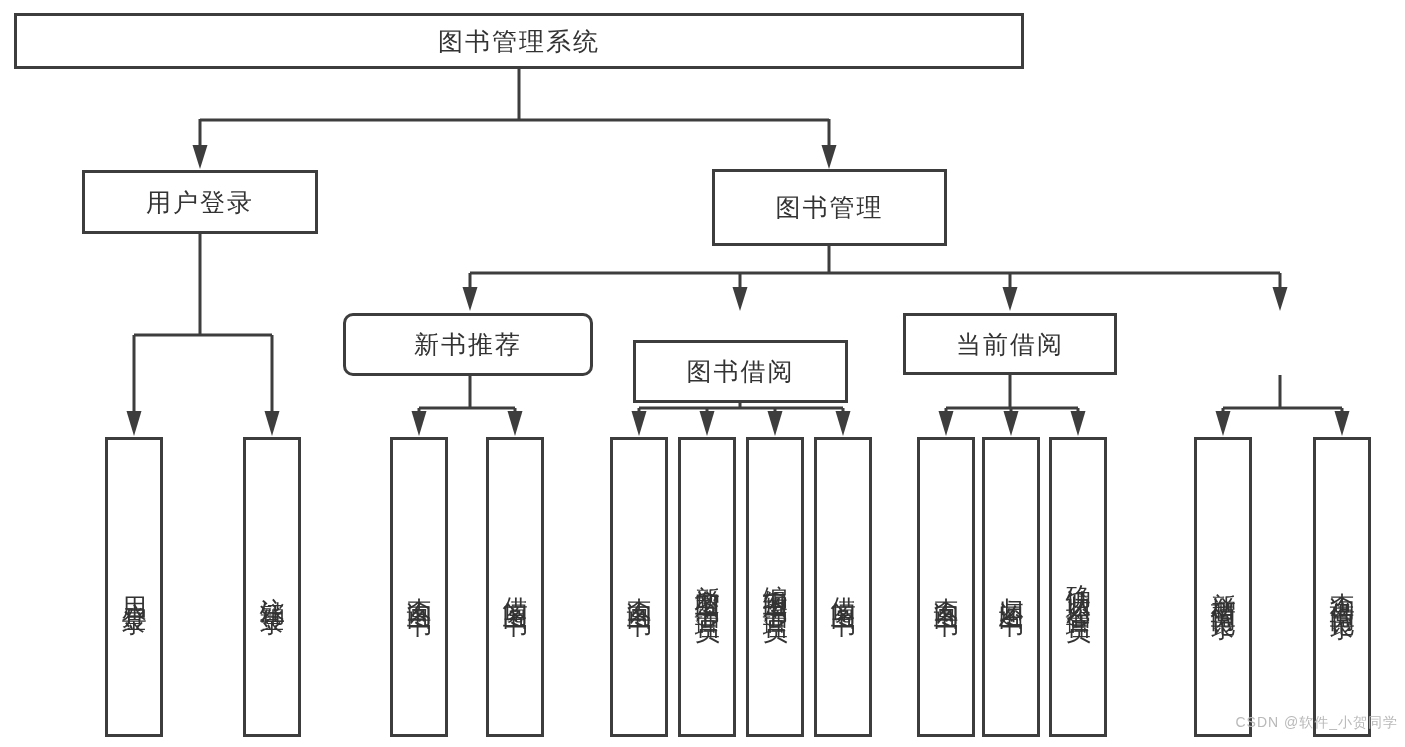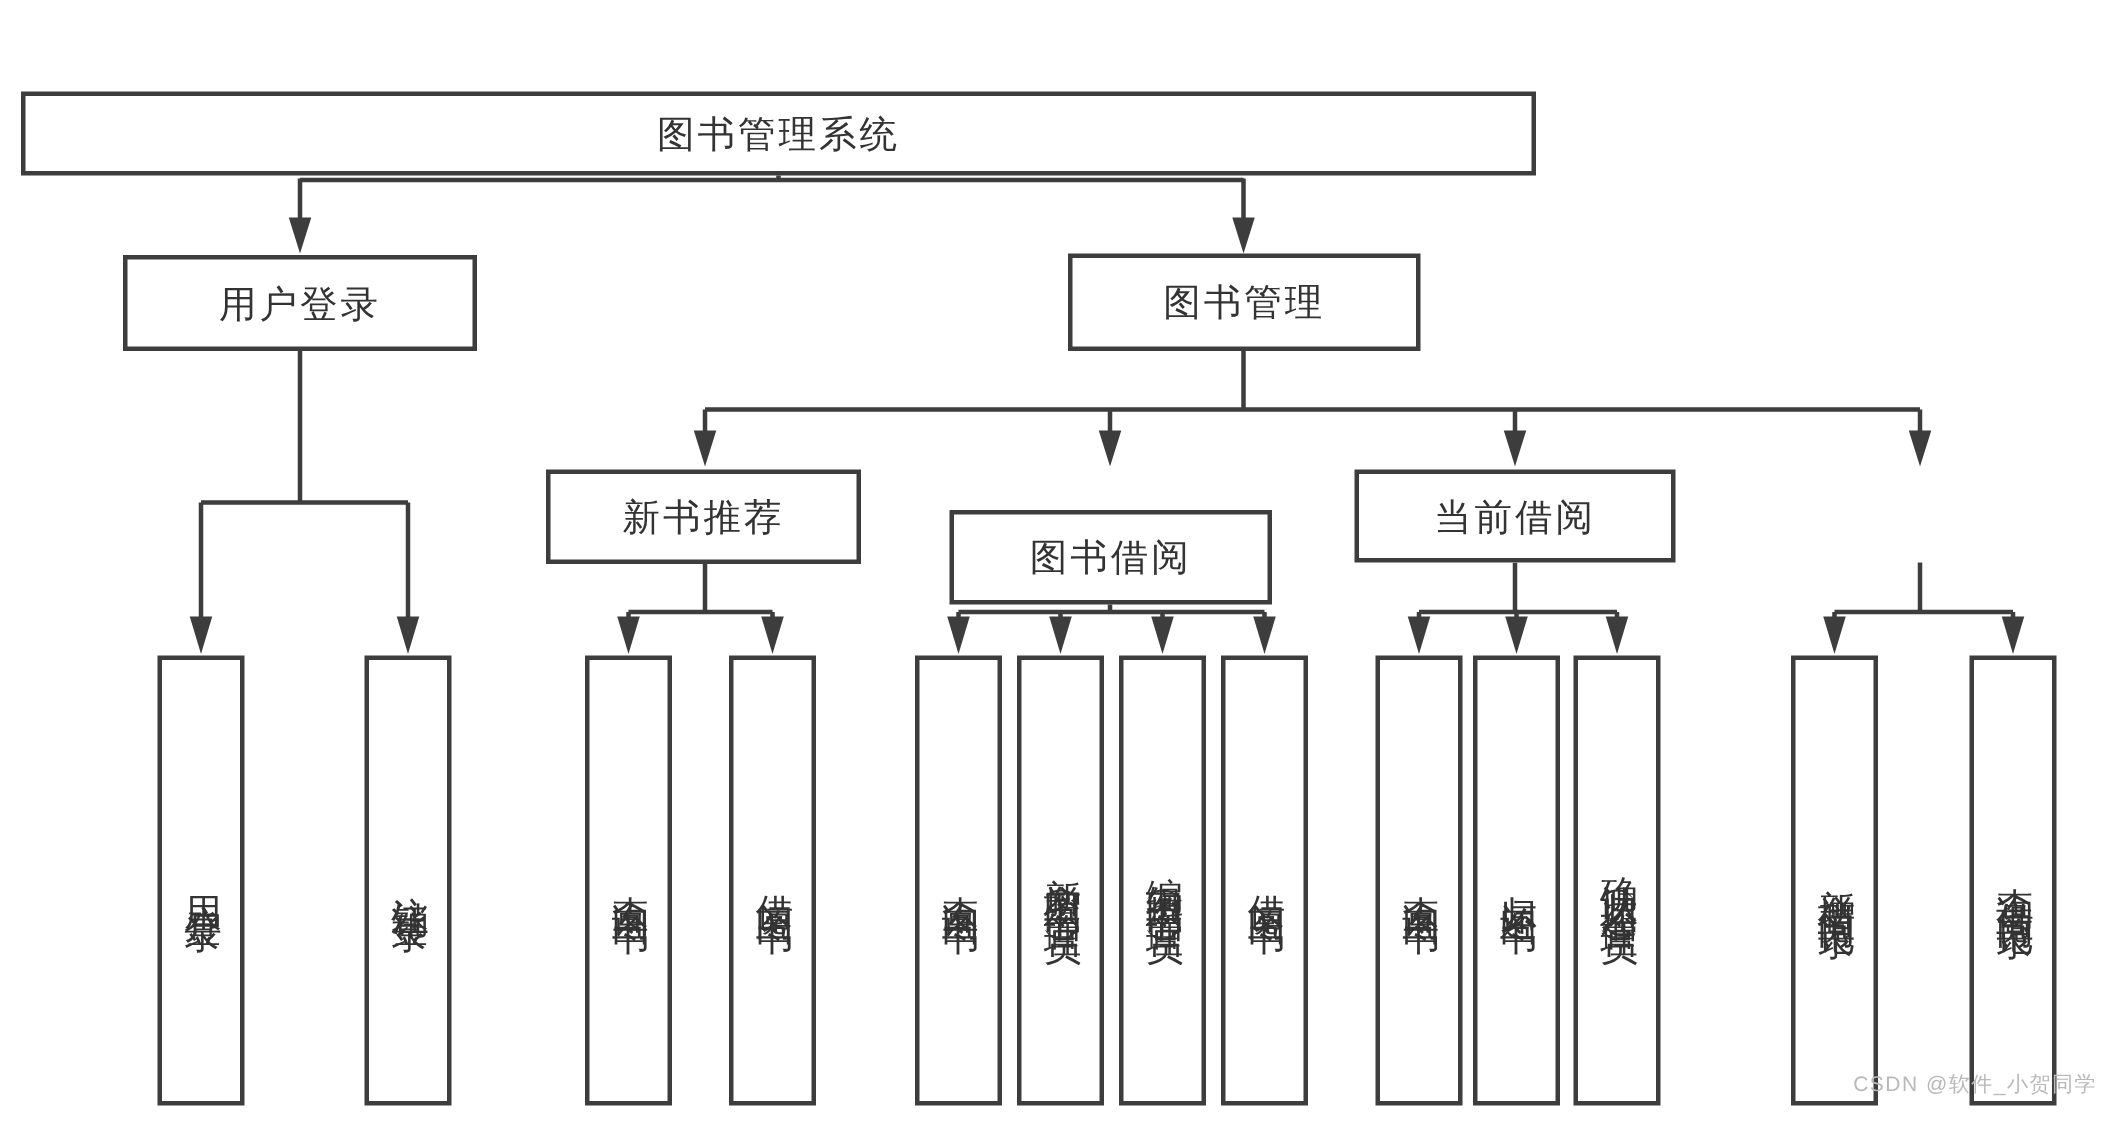"图书管理系统" div.box { margin-top: 48px -> none }
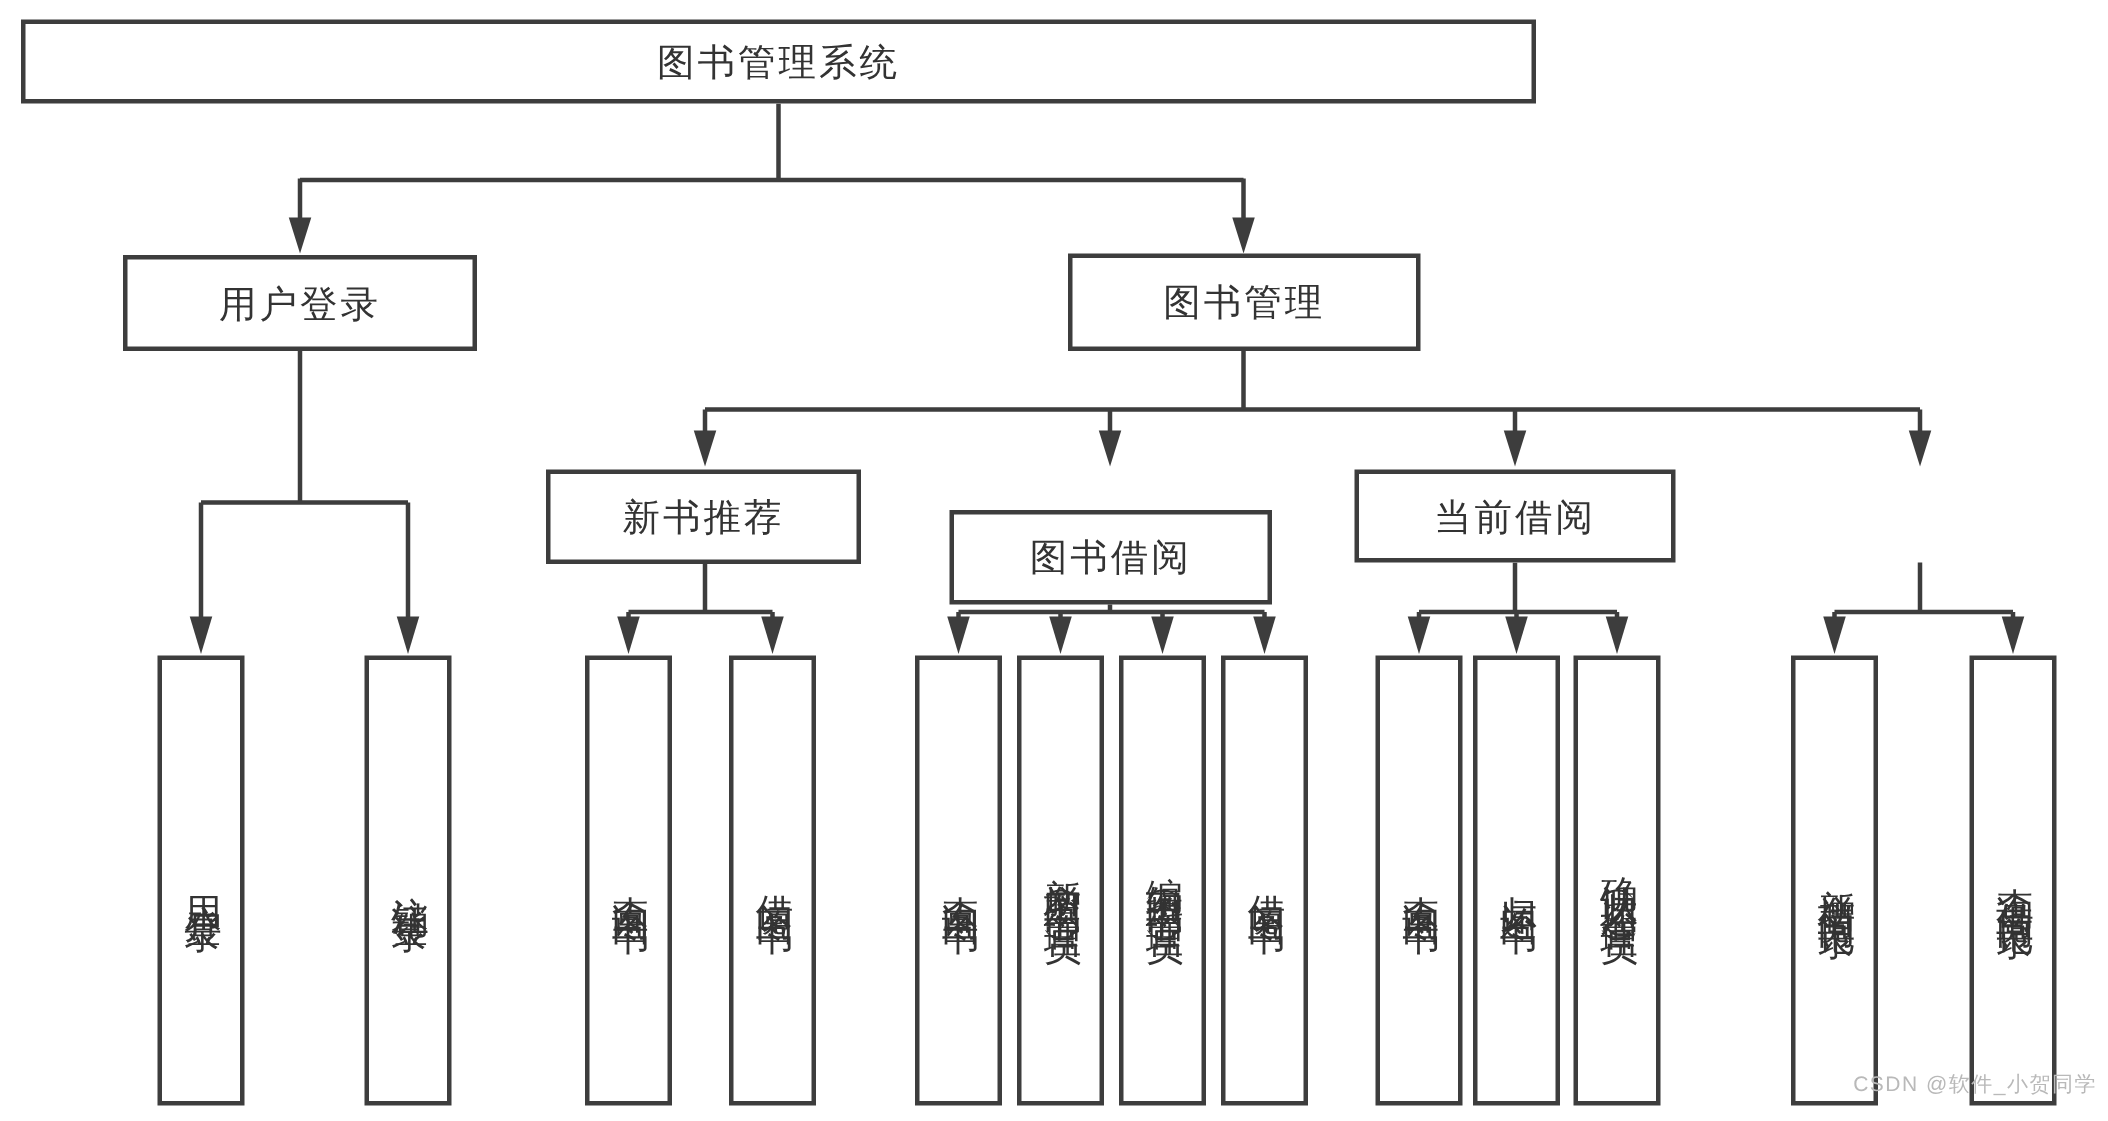"图书管理" div.box { height: 65px -> 77px }
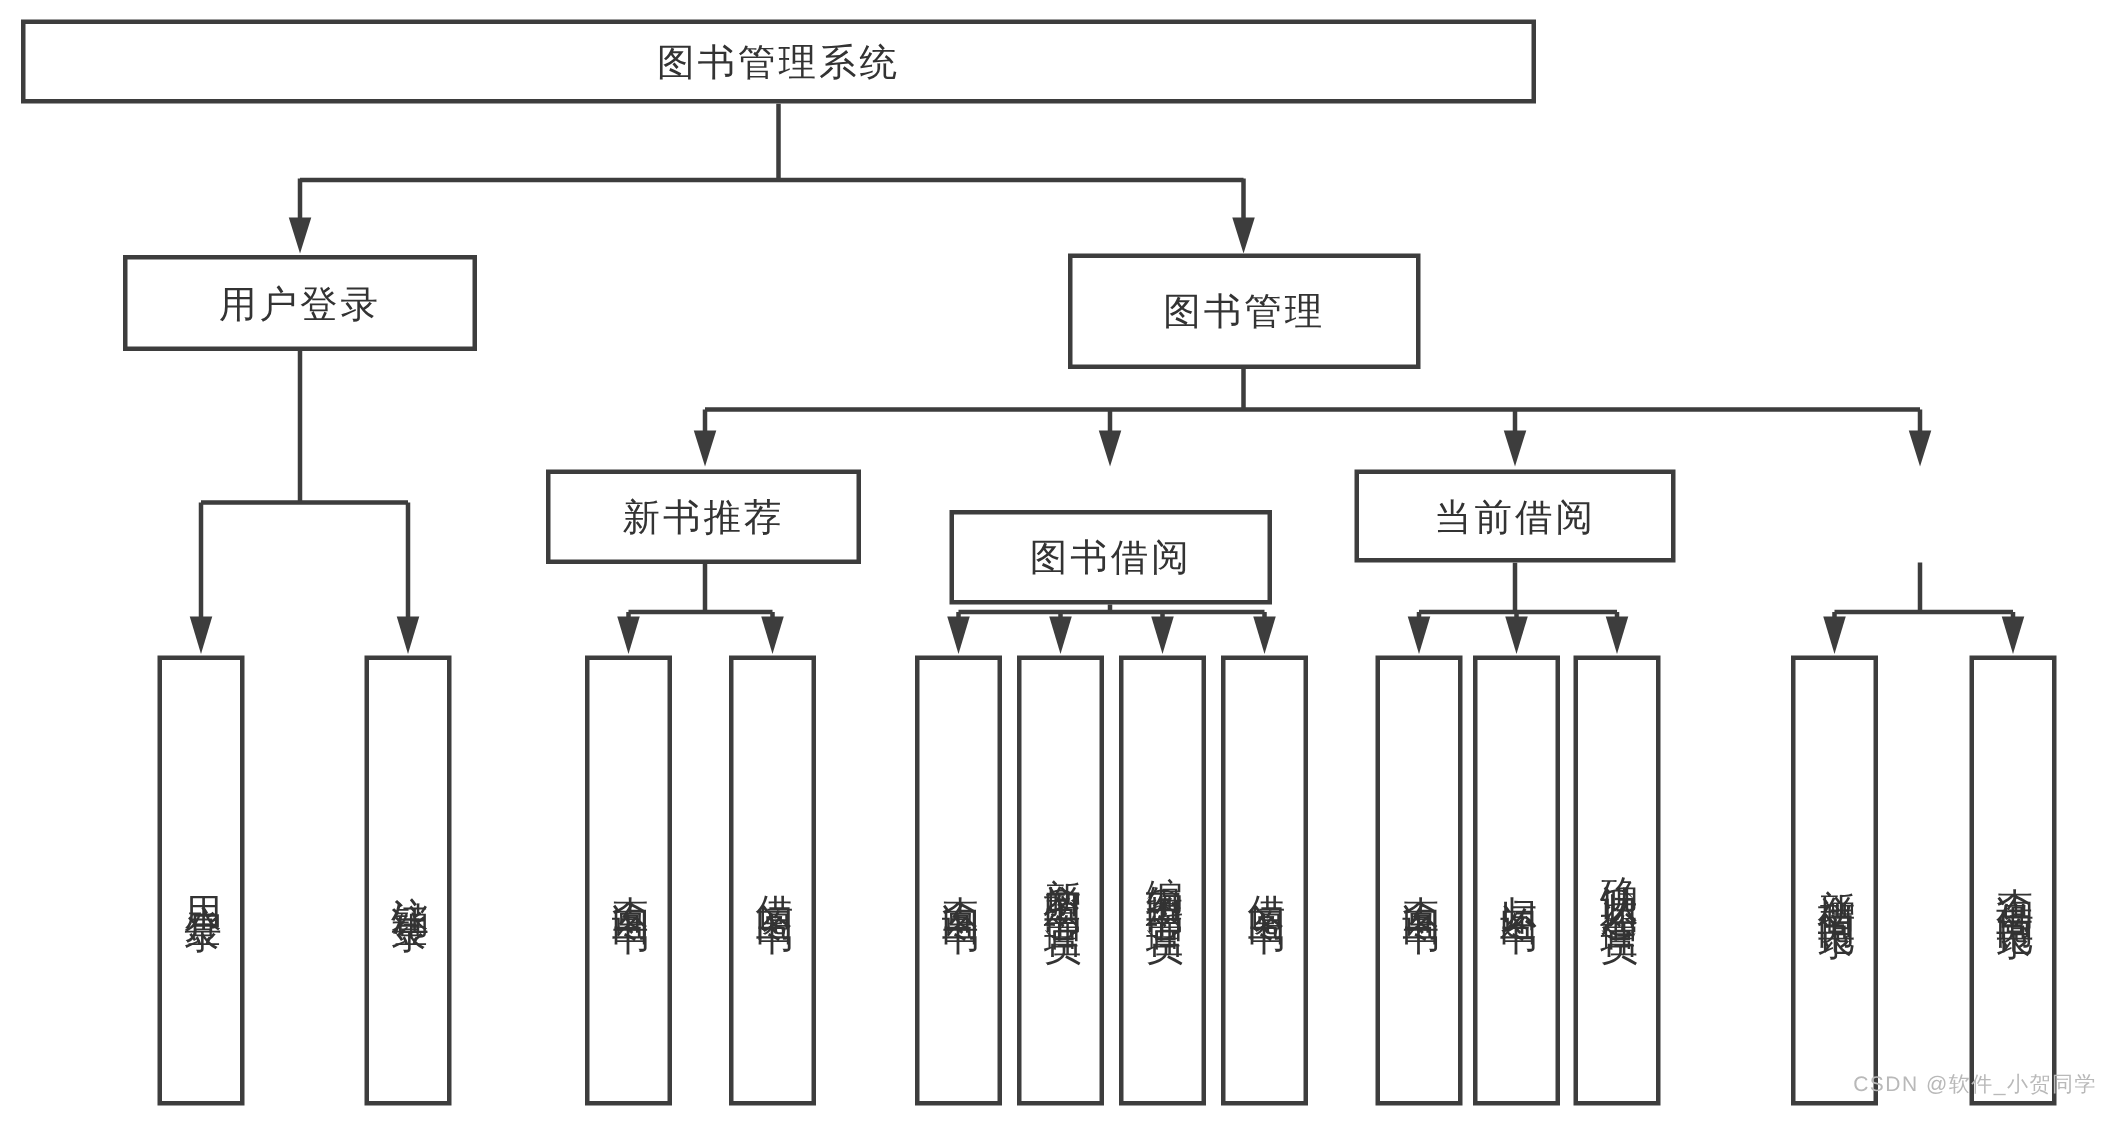"新书推荐" div.box { border-radius: none -> 10px; left: 364px -> 343px; width: 210px -> 250px }
